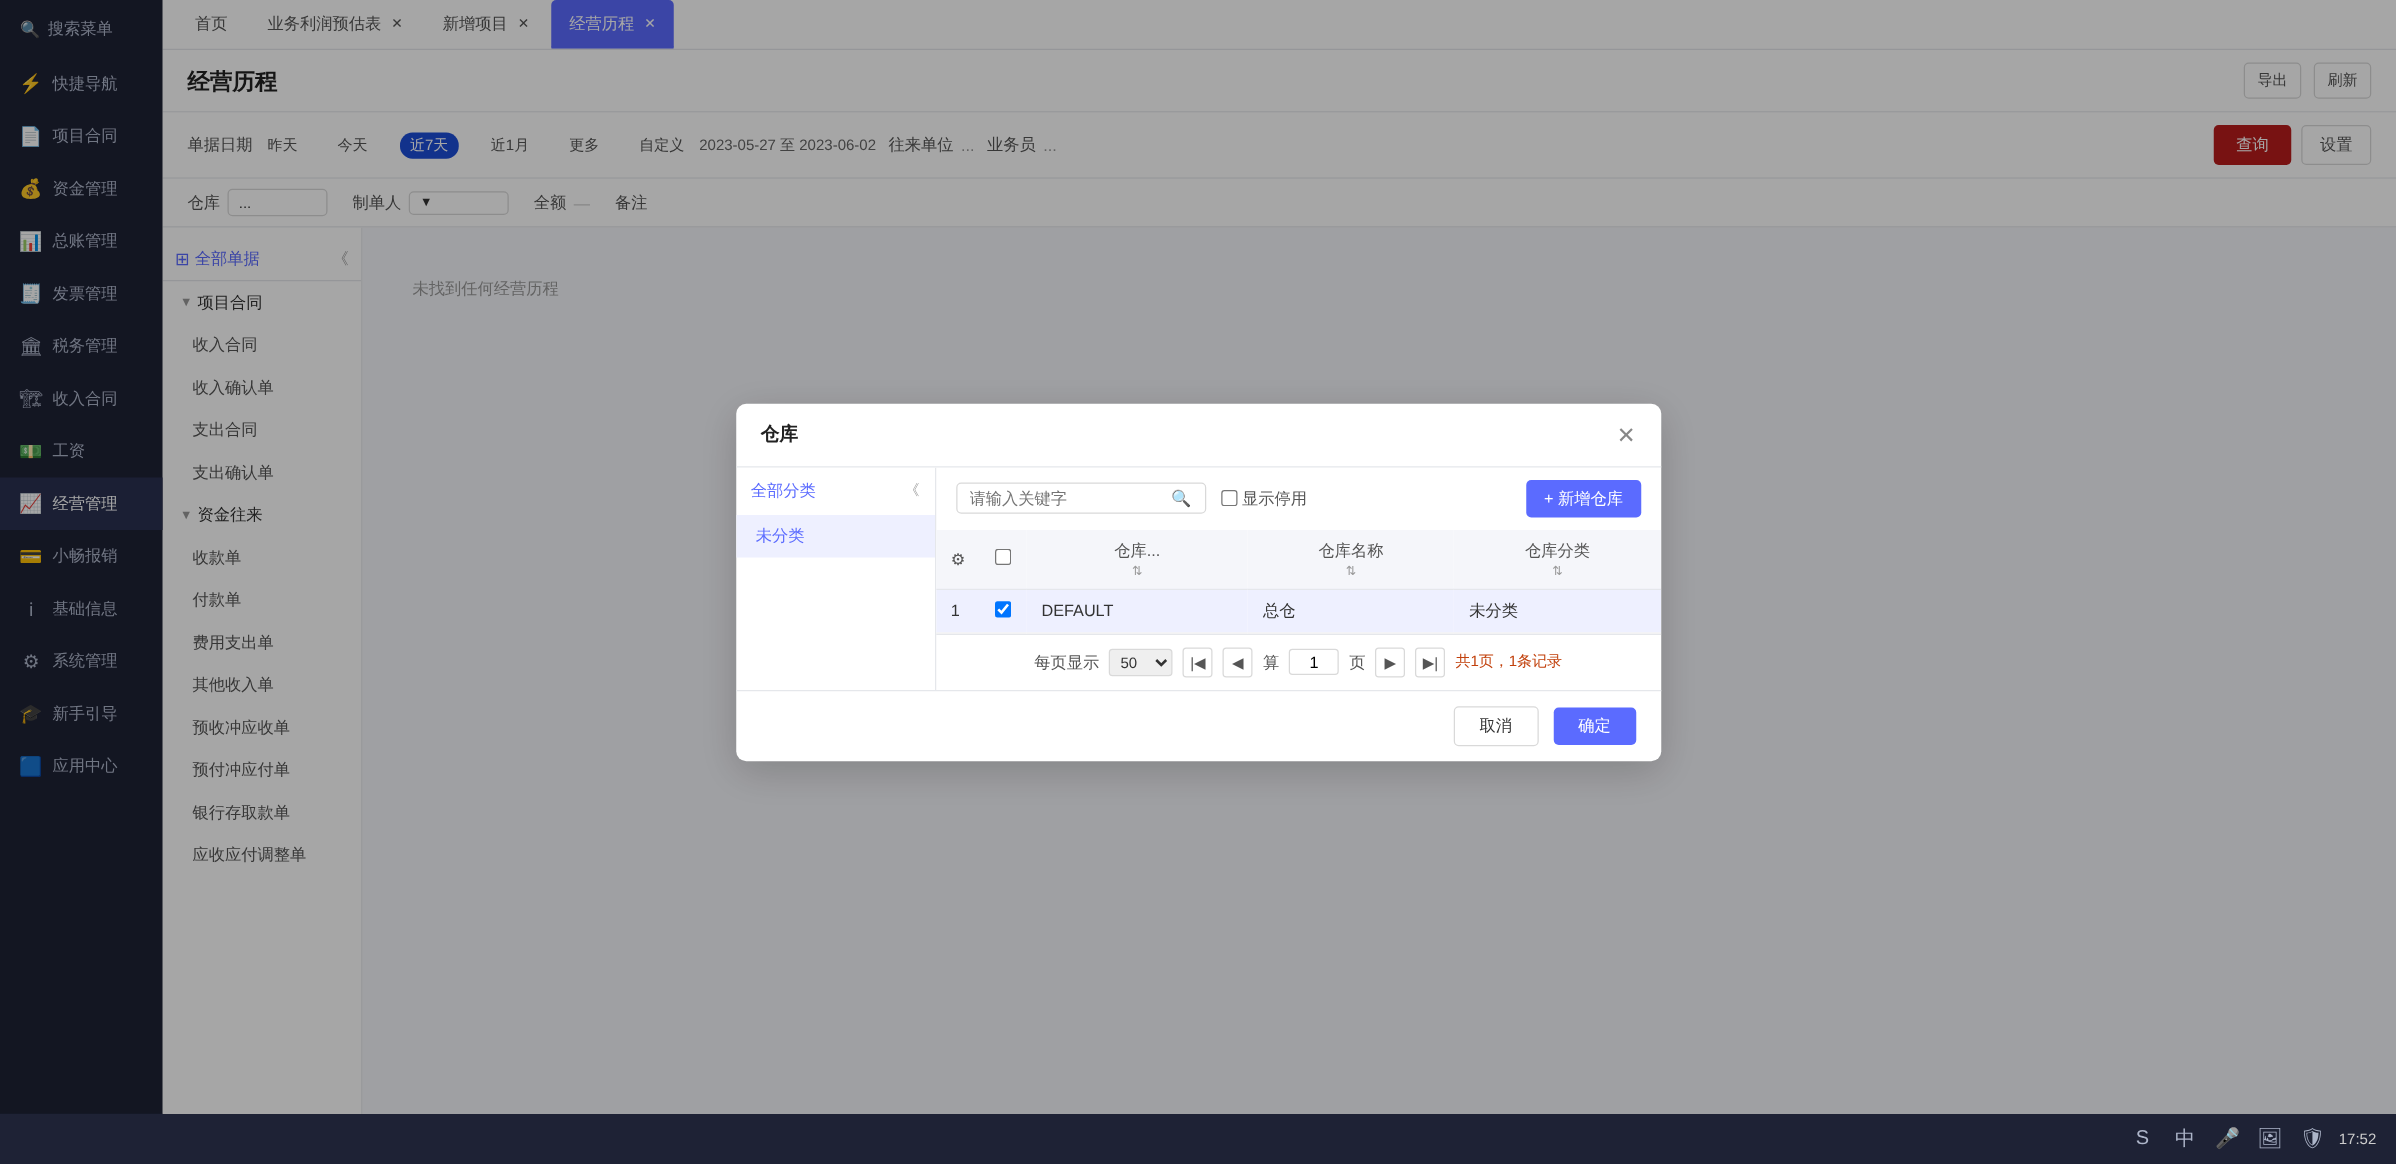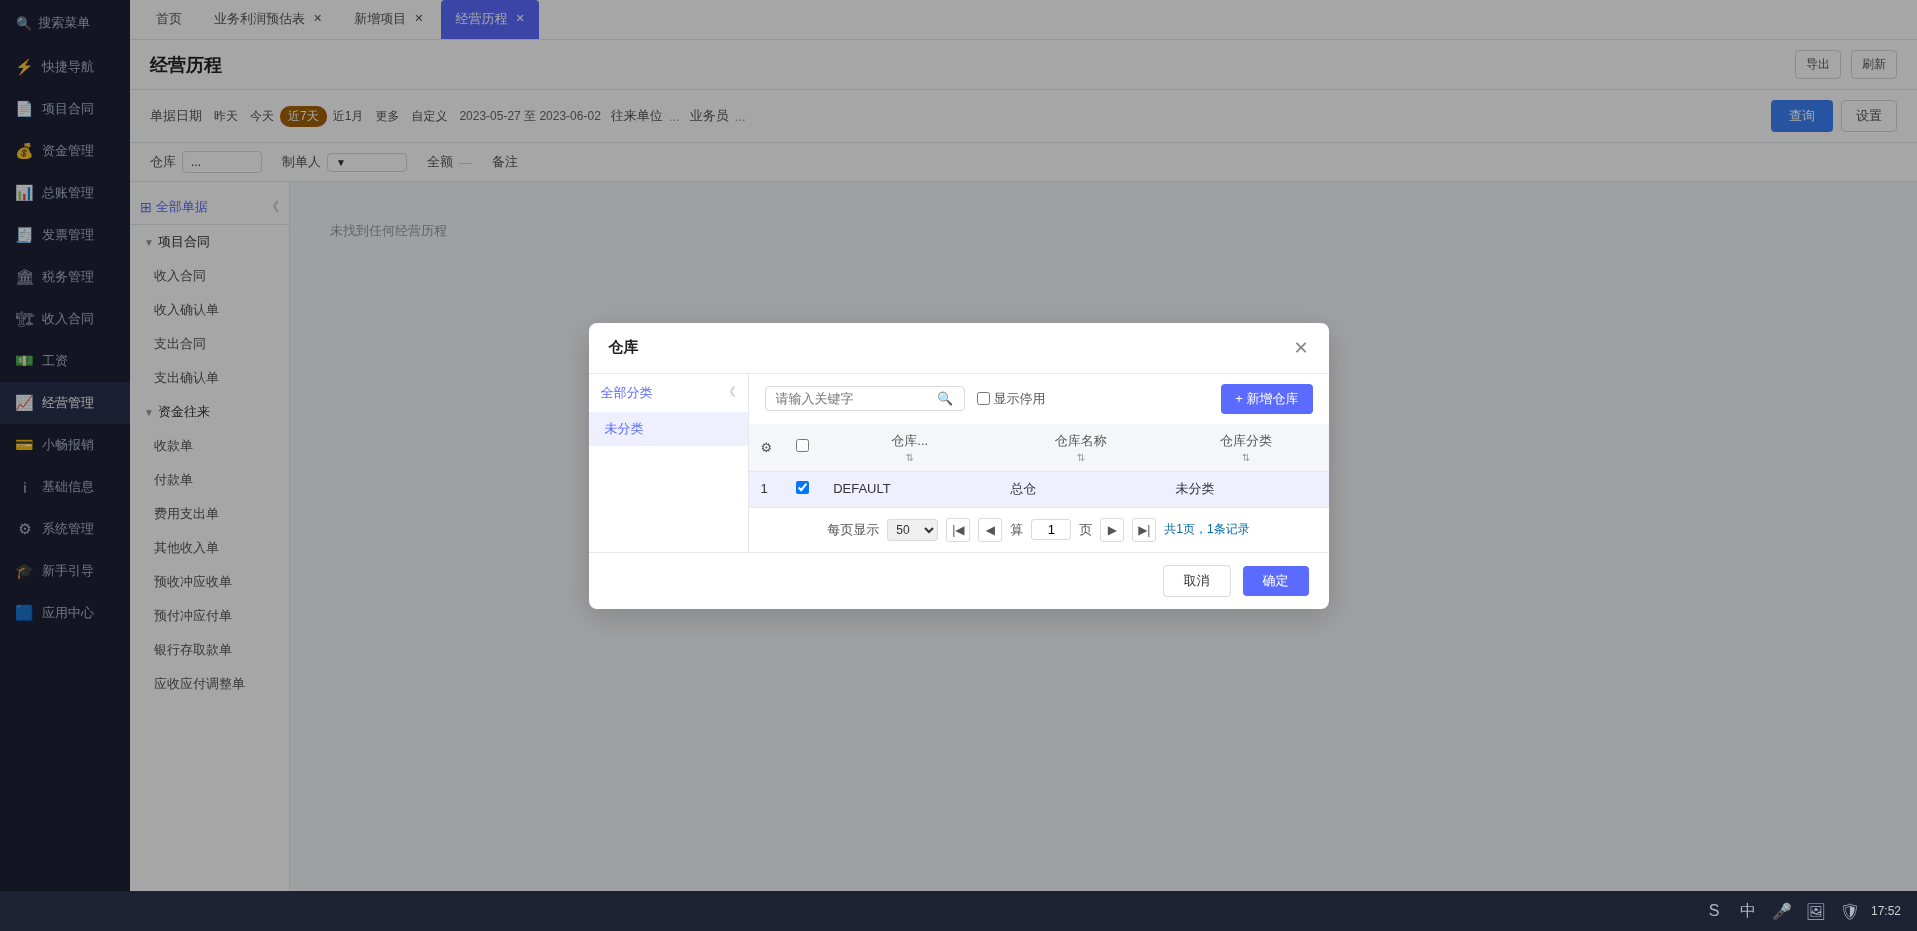"昨天" div { gap: 0 -> 20px }
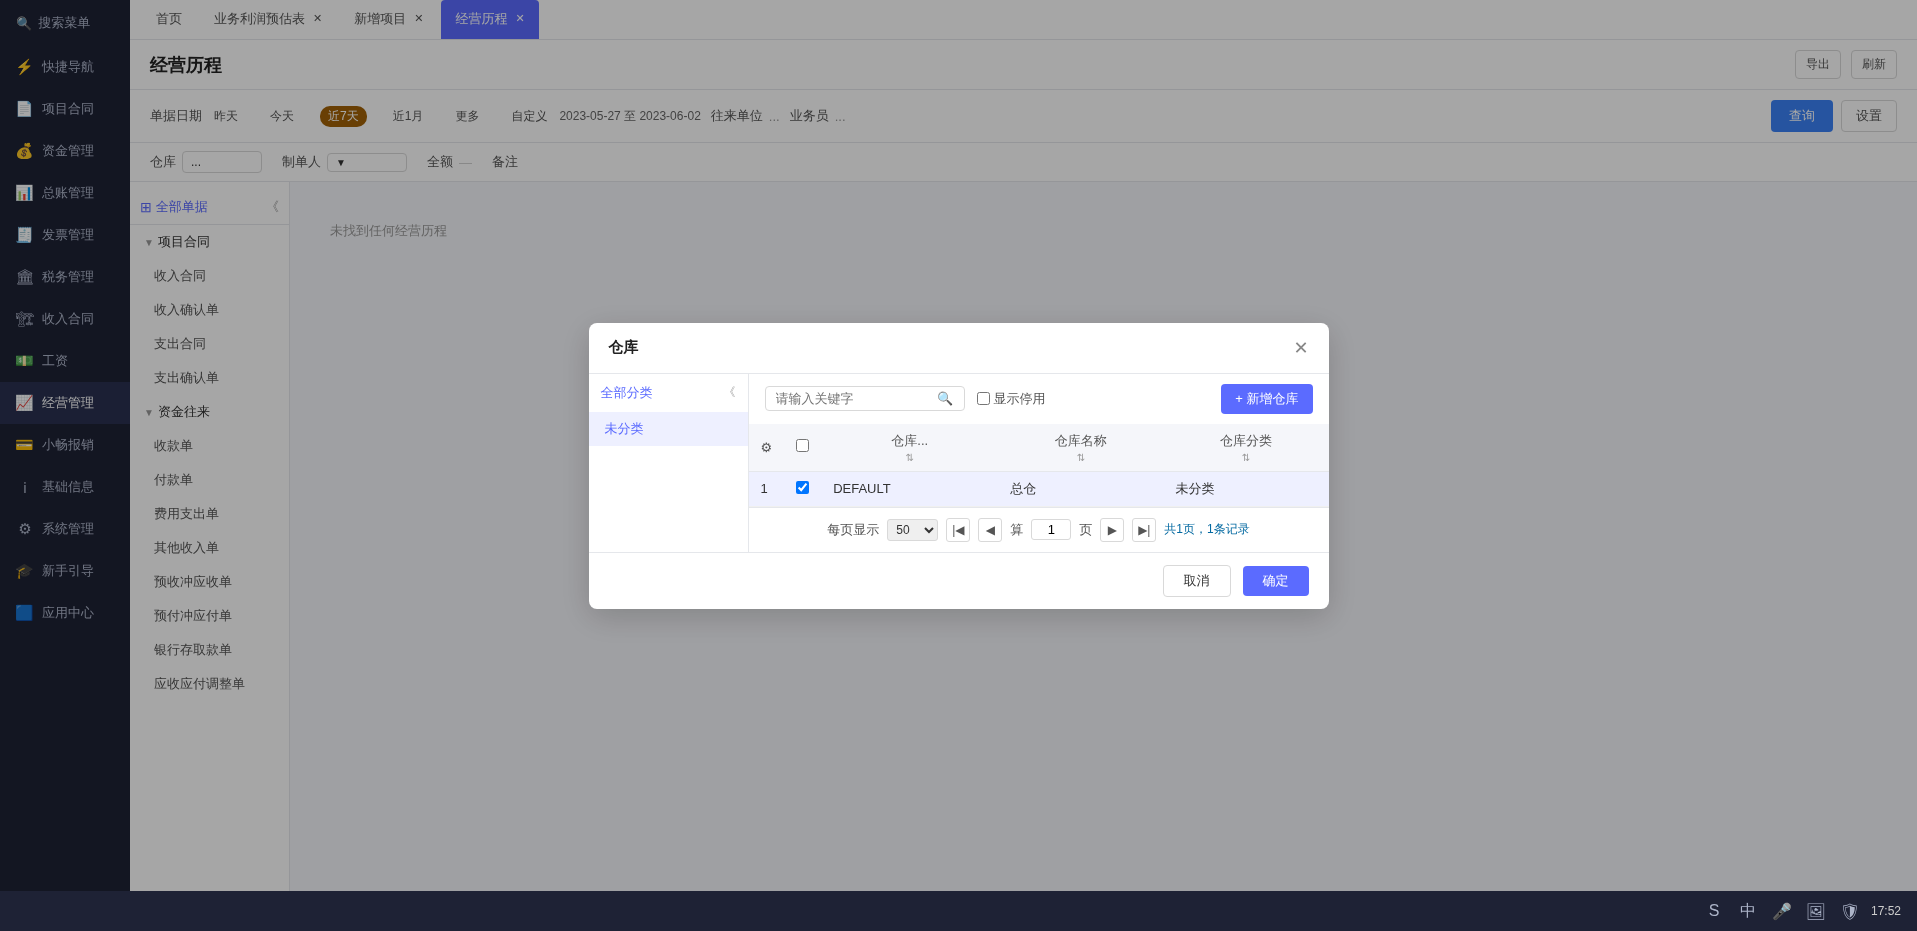"近7天" .date-btn.active { background: #a16207 -> #1d4ed8 }
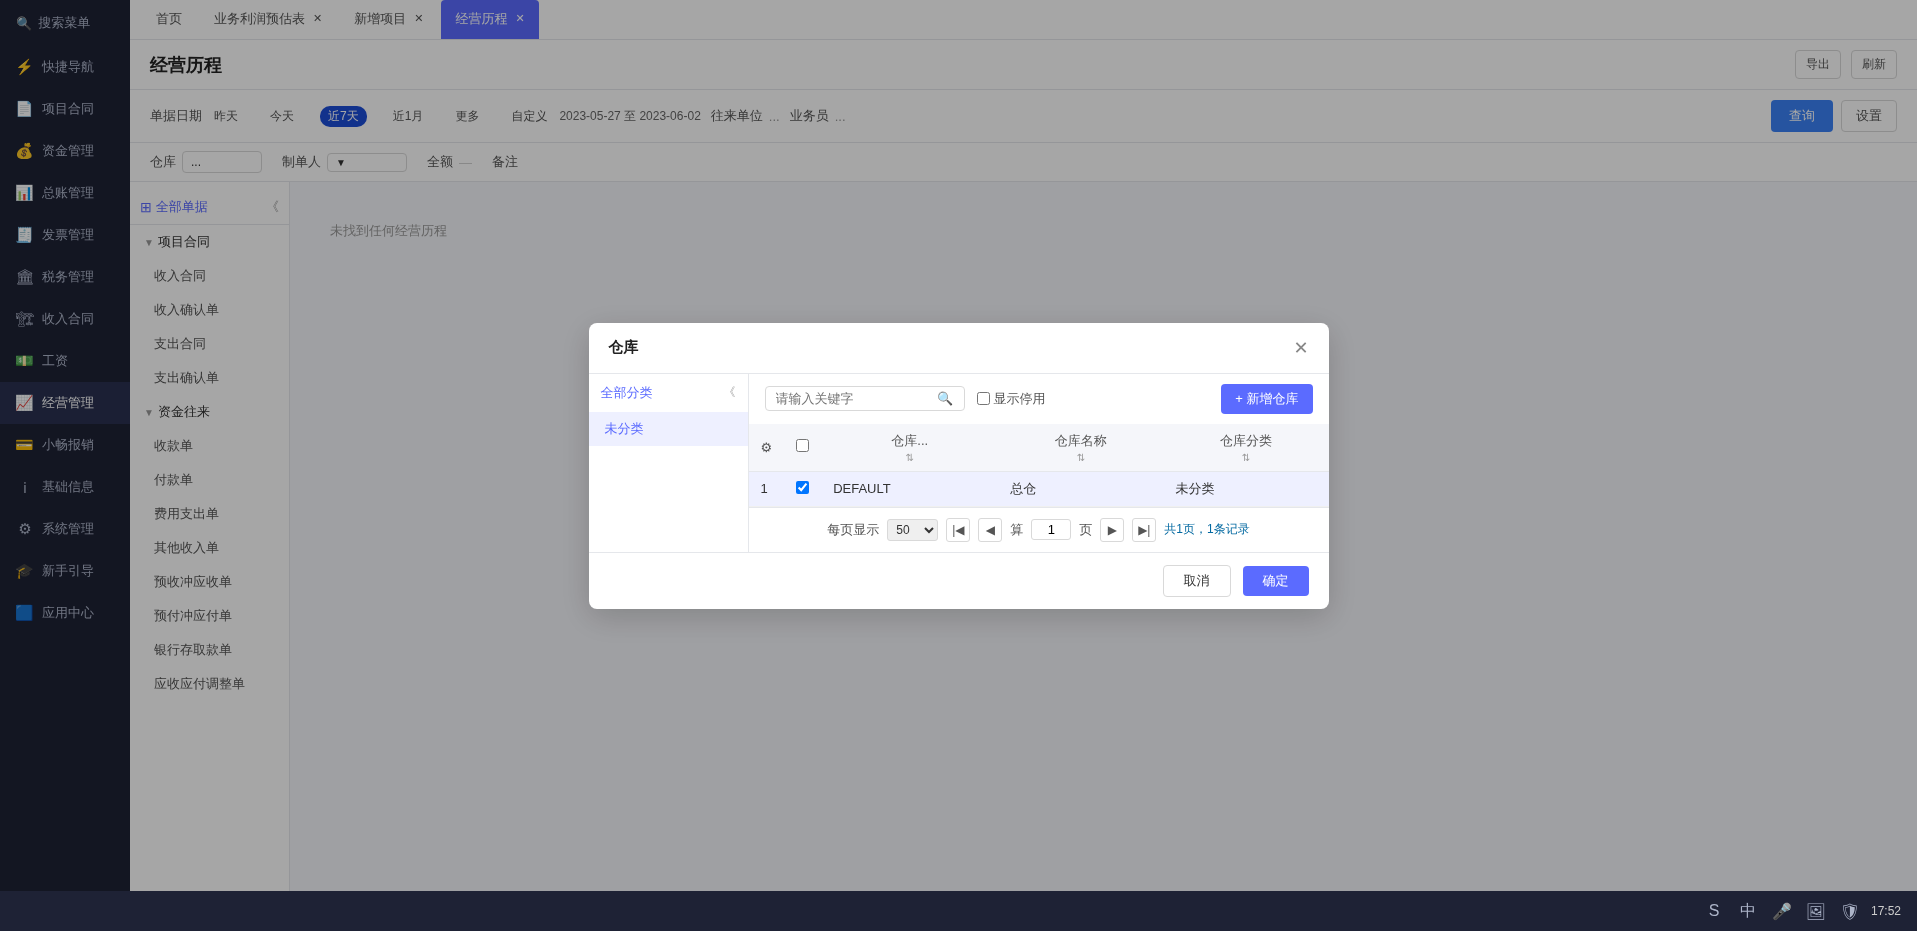"查询" .btn-query { background: #3b82f6 -> #b91c1c }
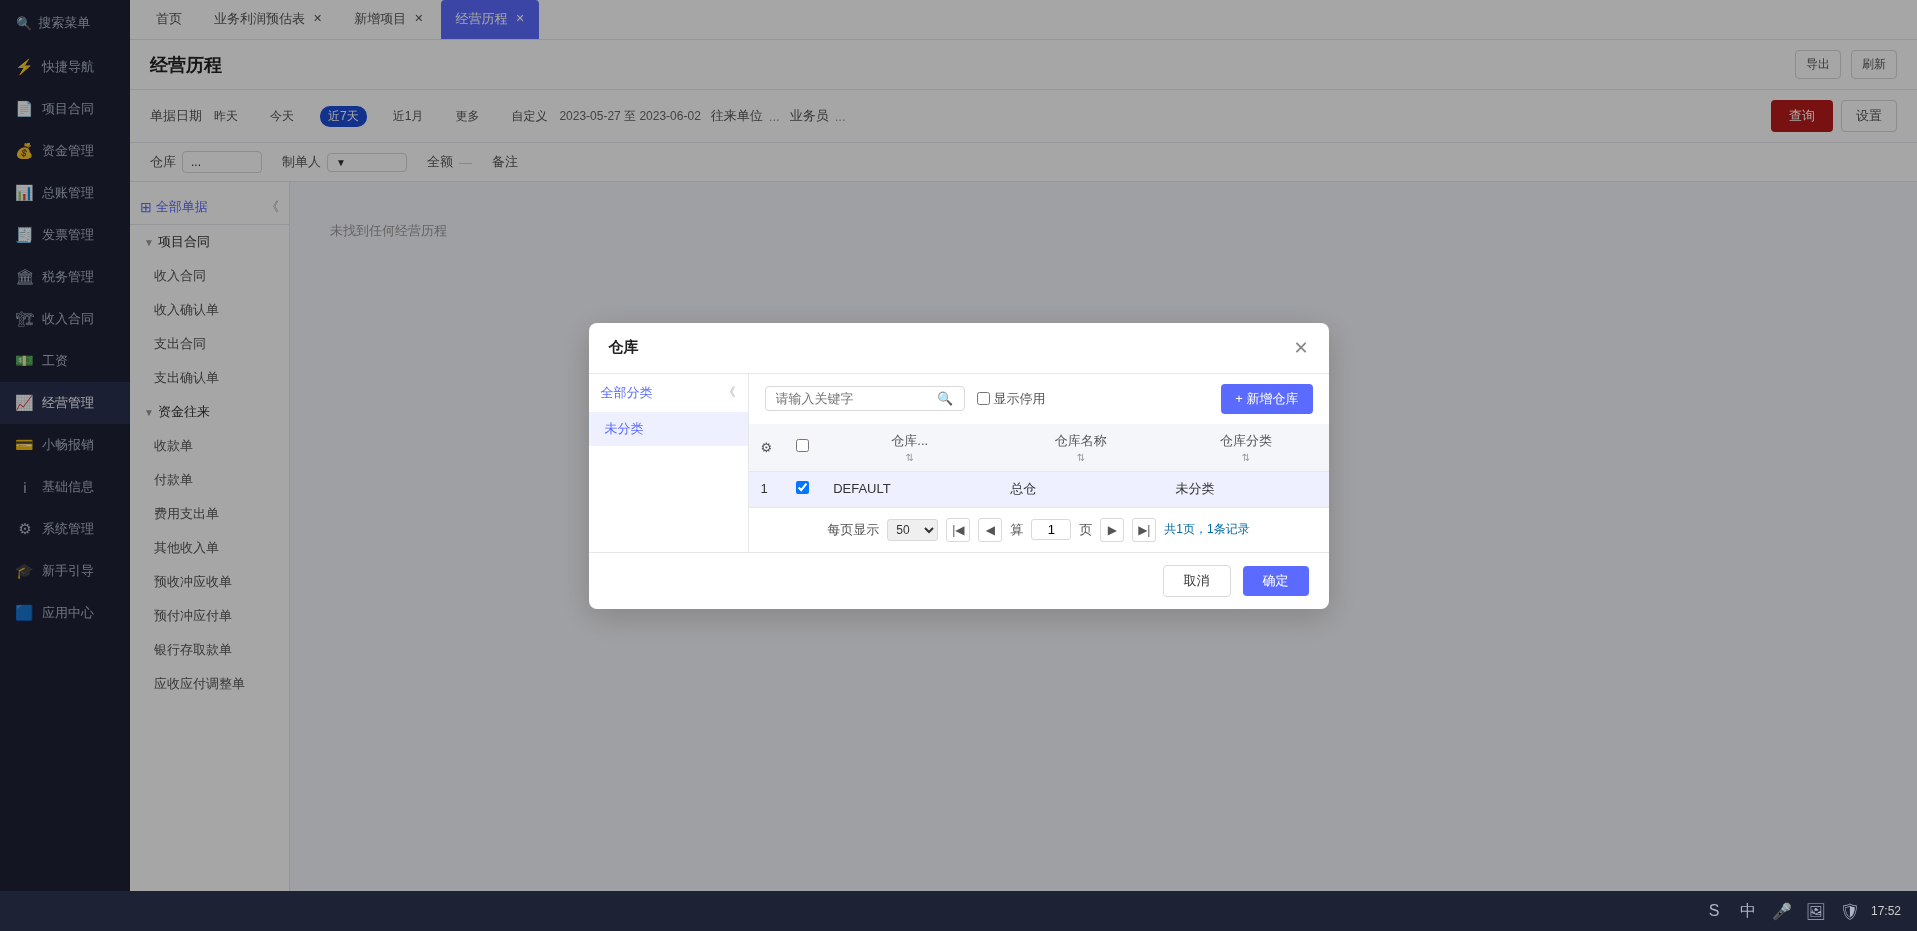"共1页，1条记录" .page-info { color: #0369a1 -> #c2410c }
